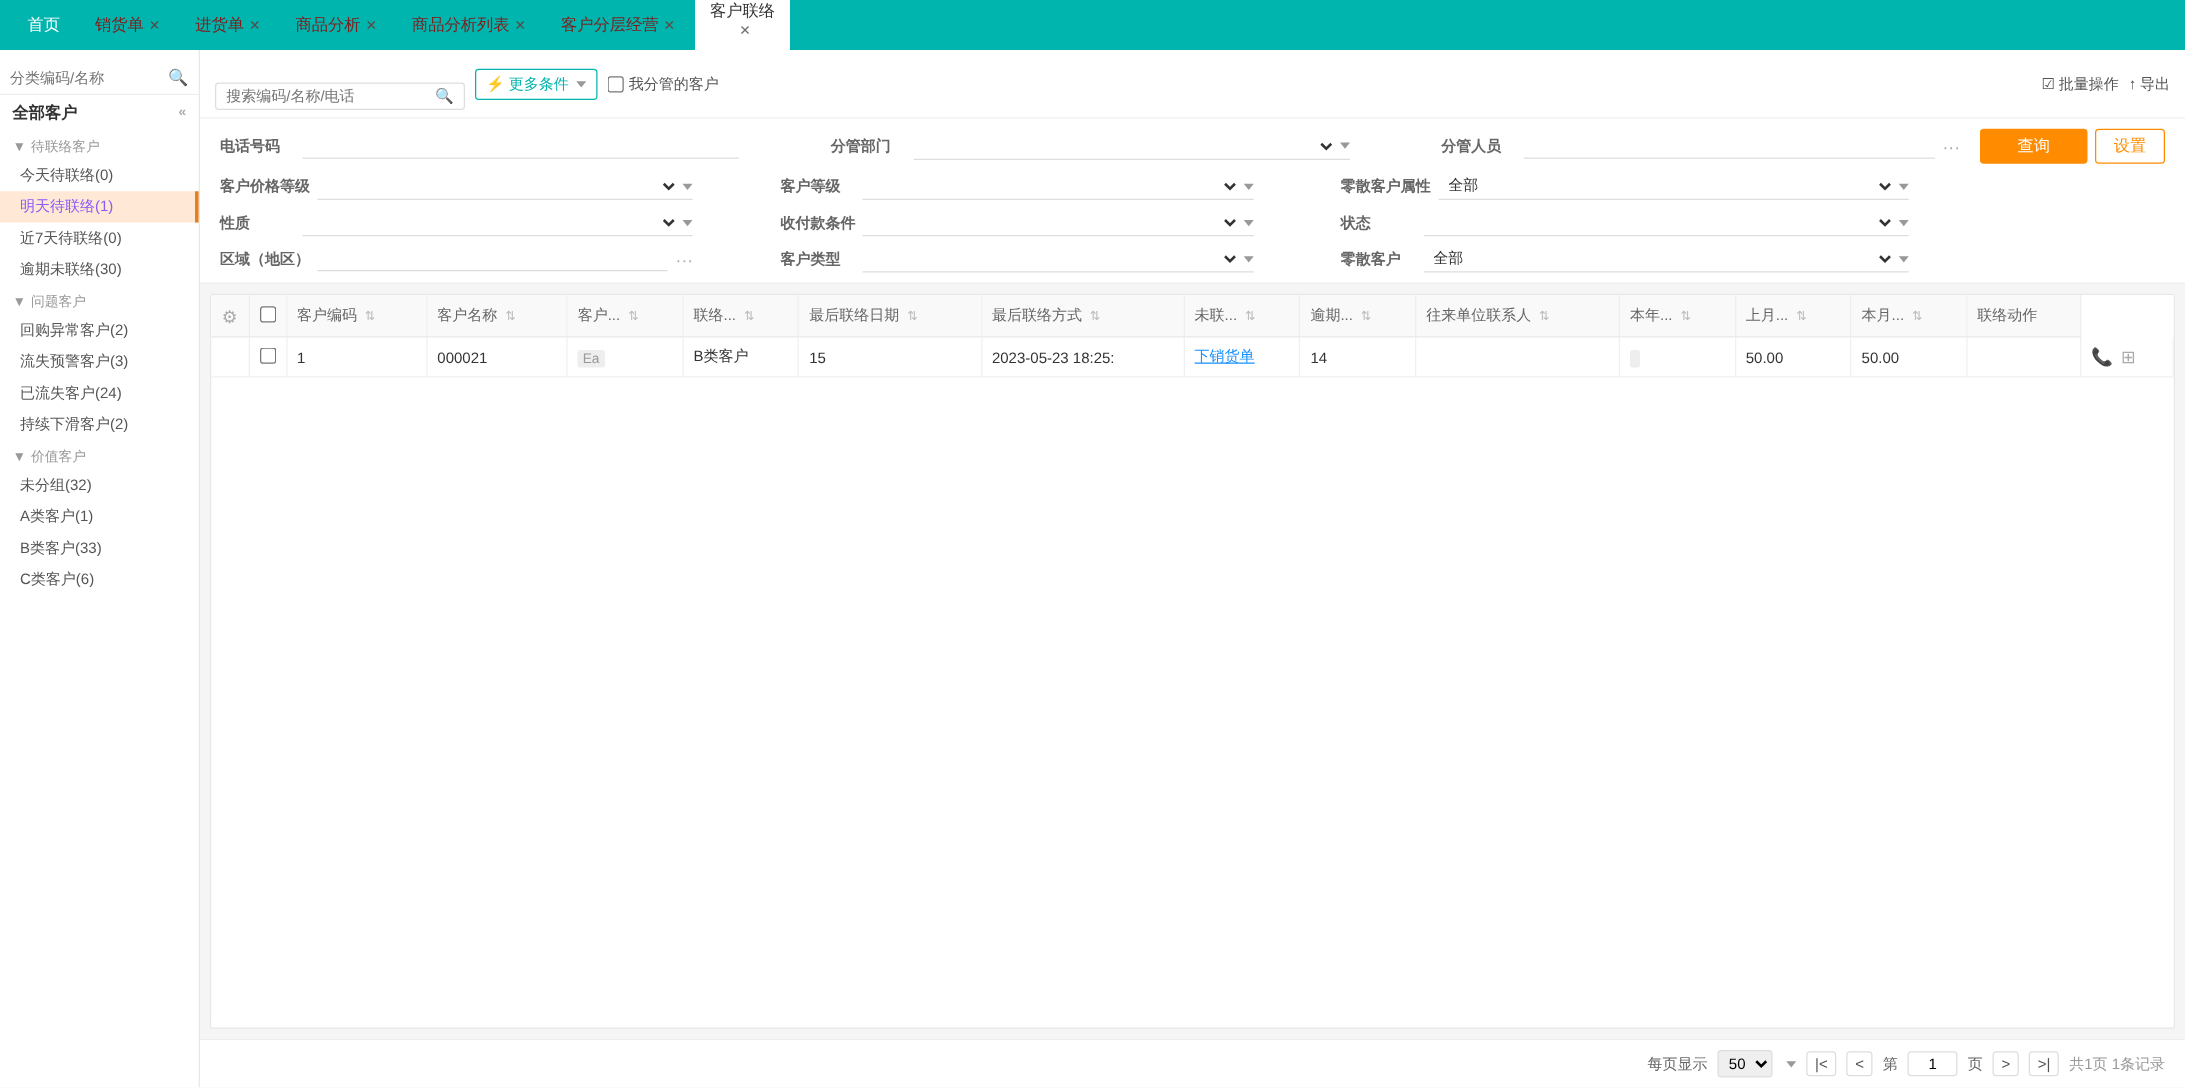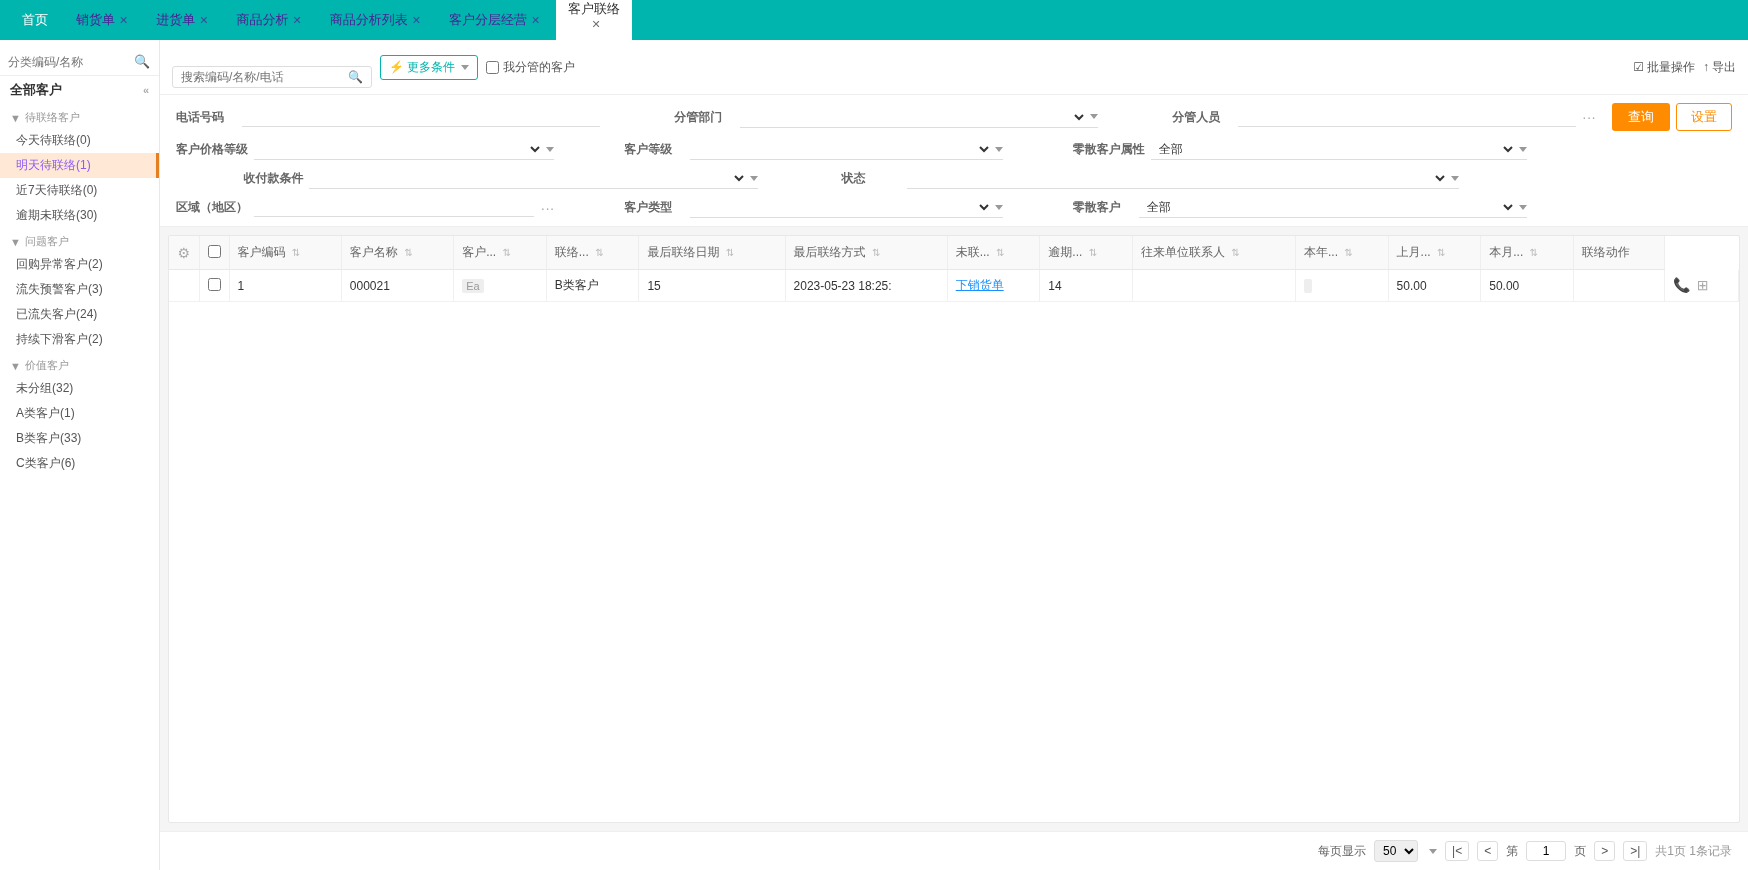"销货单" .nav-item { color: #4c1d95 -> #7f1d1d }
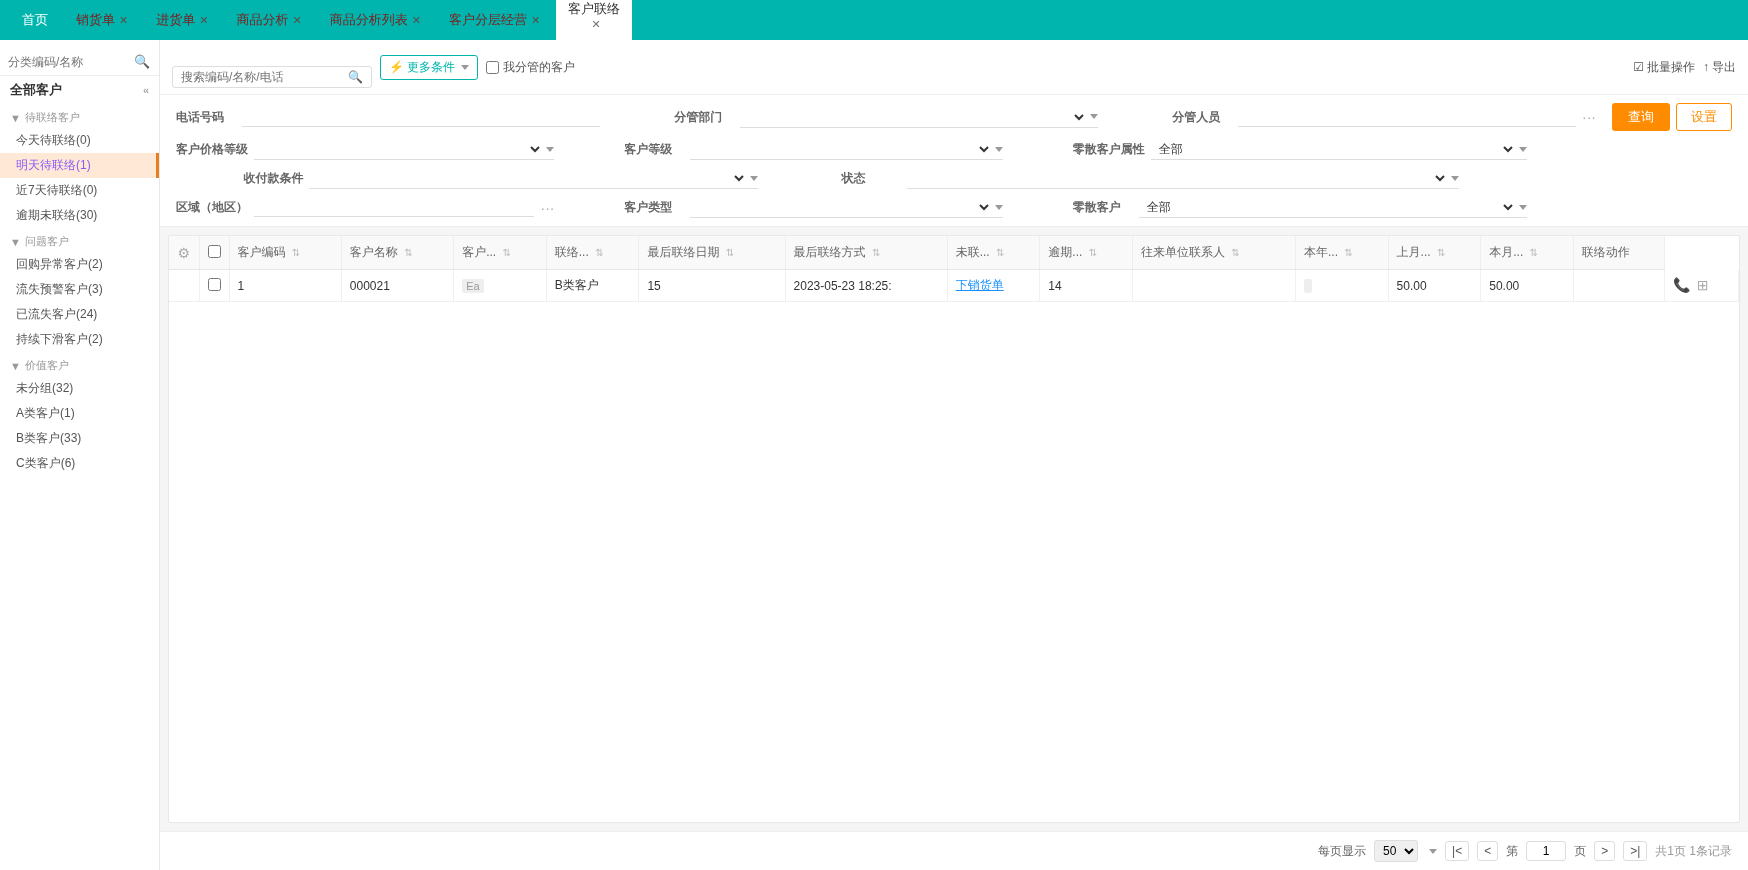"查询" .query-btn { padding: 5px 16px -> 5px 30px }
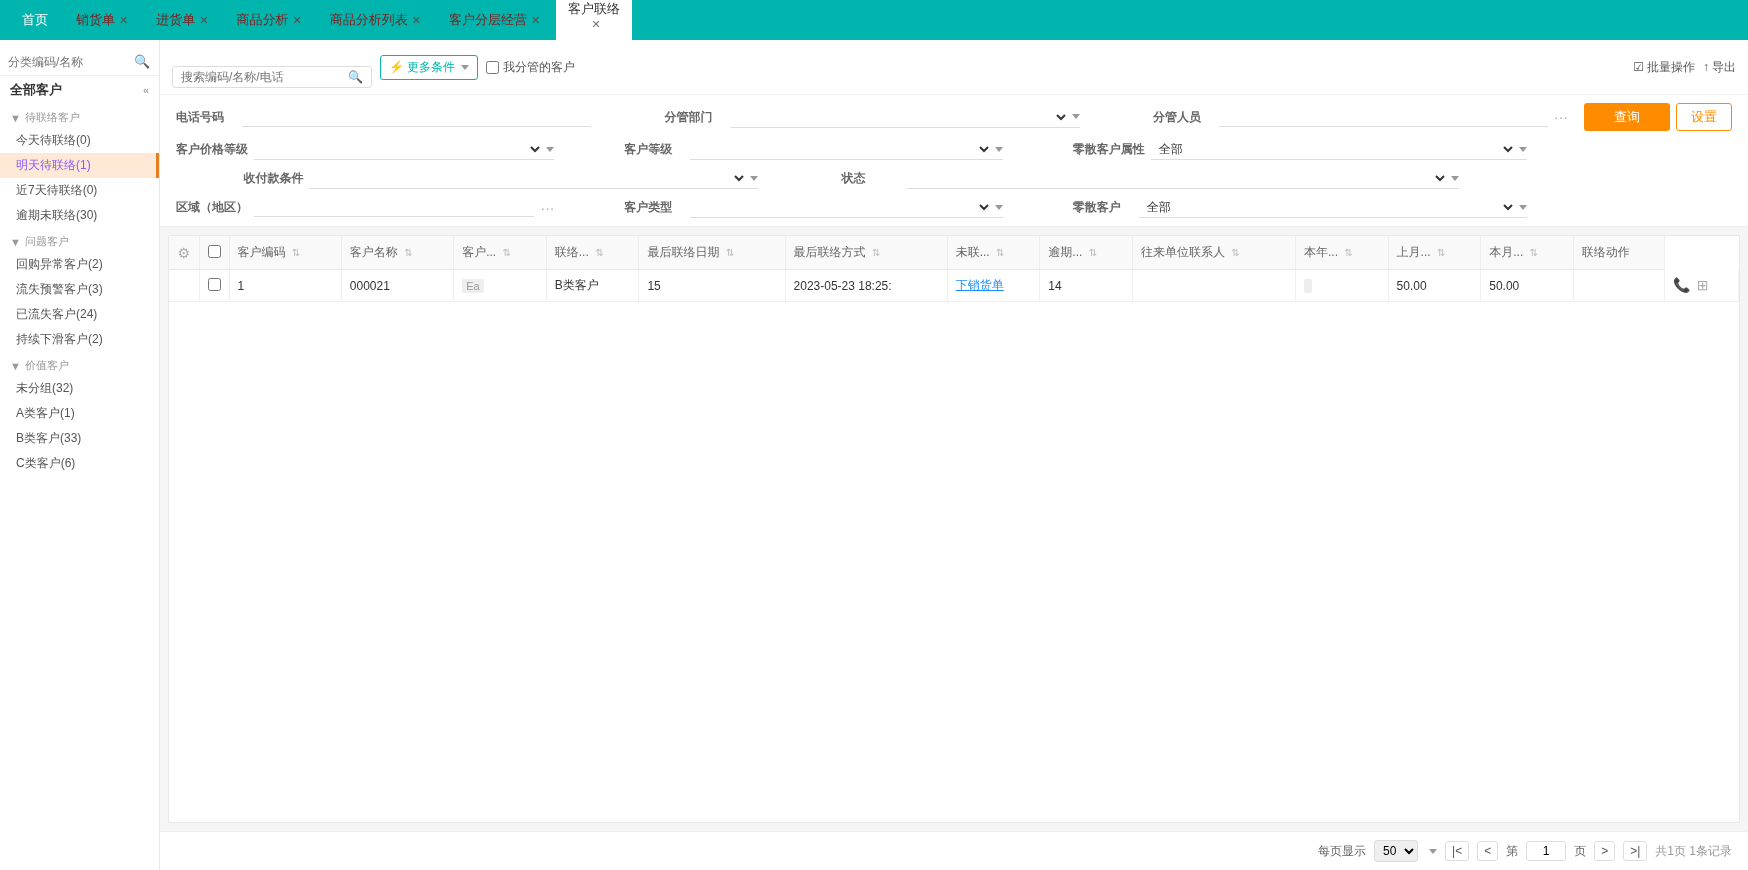"全部" .filter-field input, .filter-field select { font-family: none -> Liberation Mono, monospace }
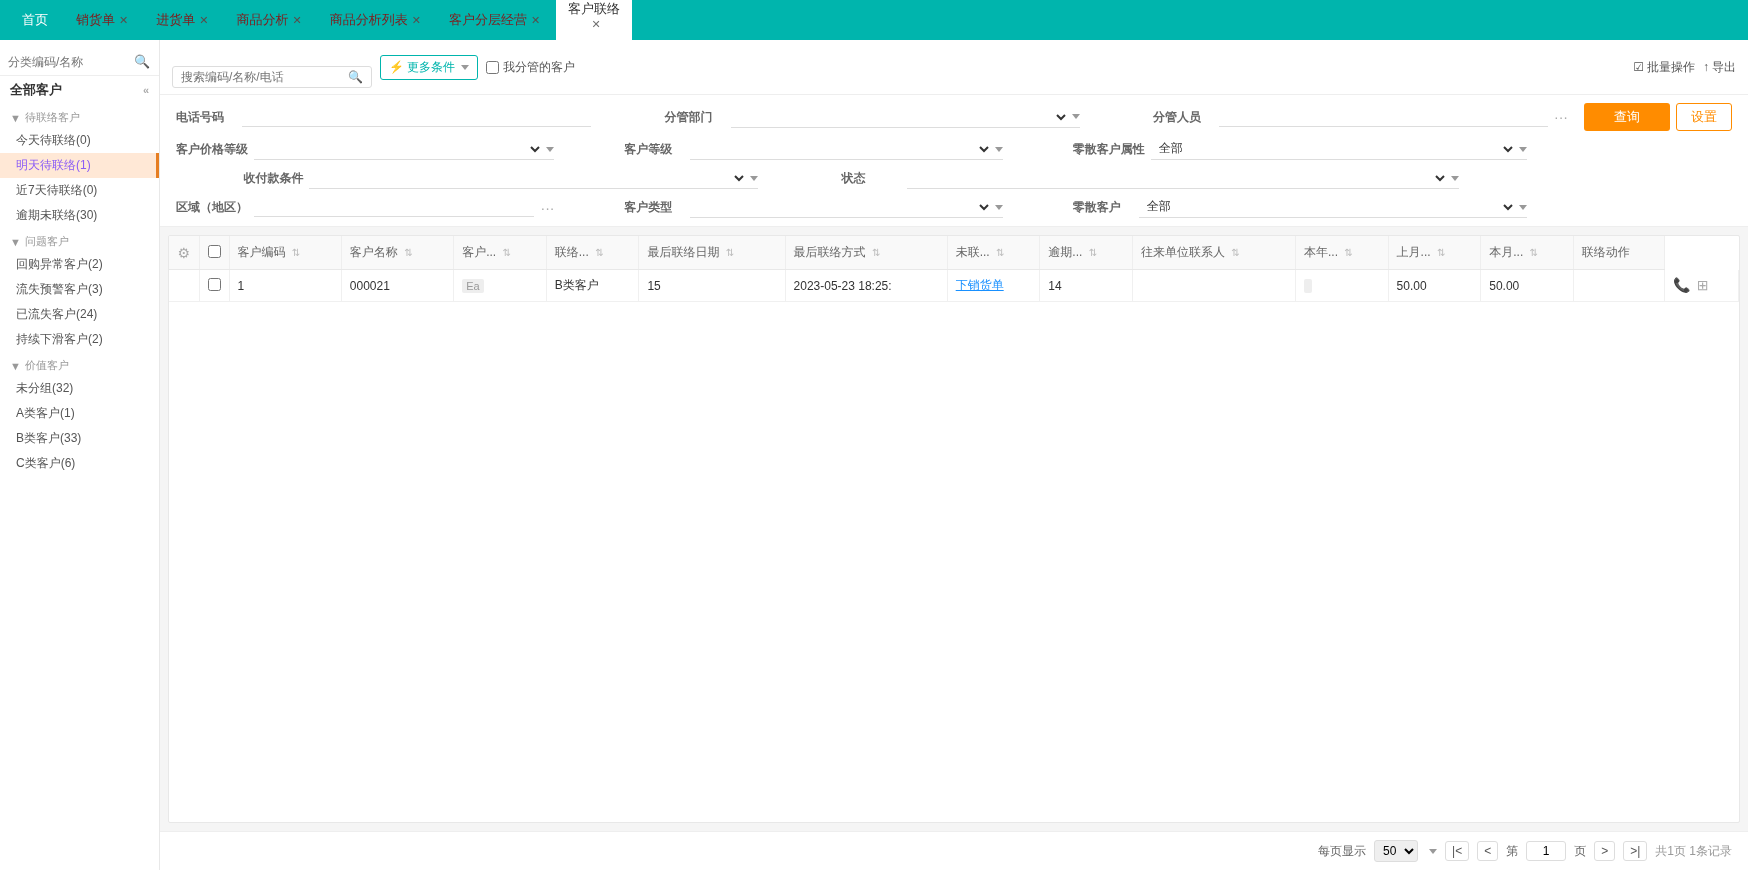"性质" div.filter-field { html: none -> <div> <label>性质</label> <div> <select><option></option></select> <span></span> </div> </div> }
